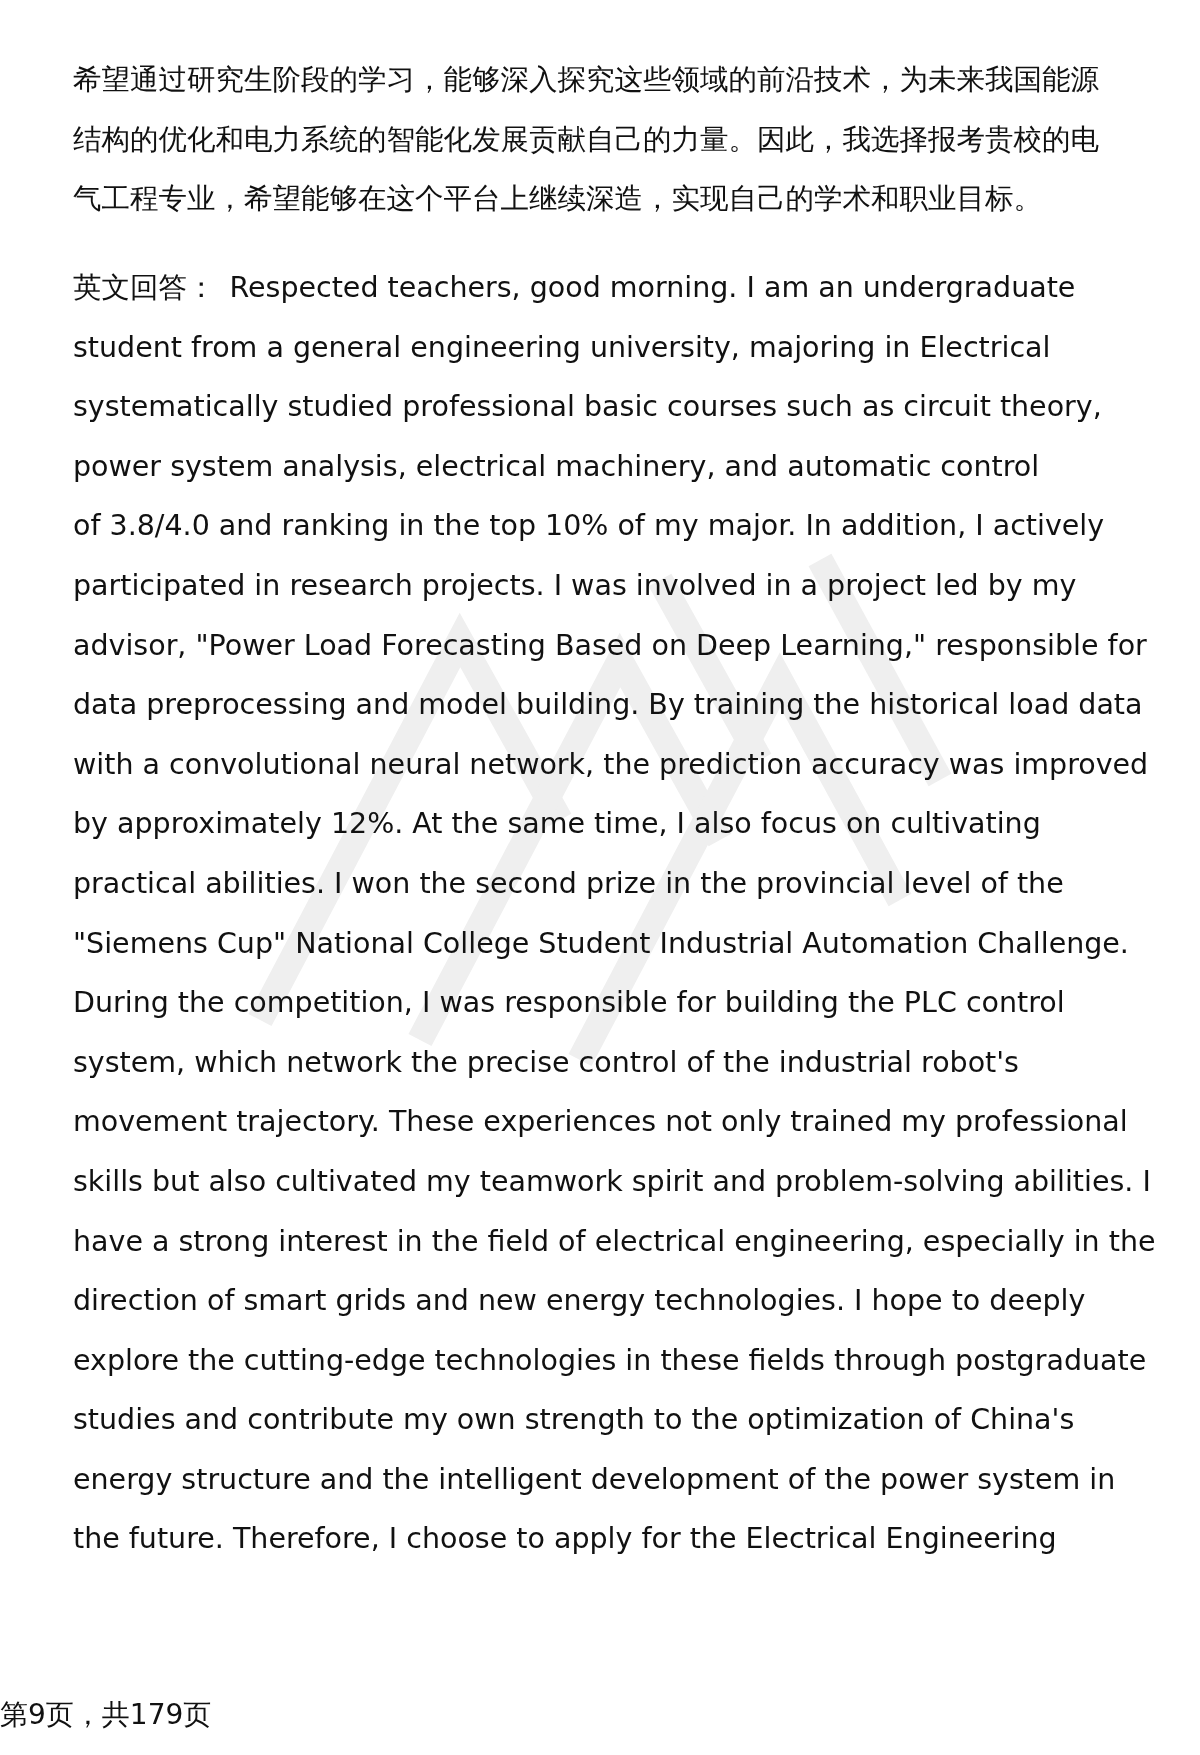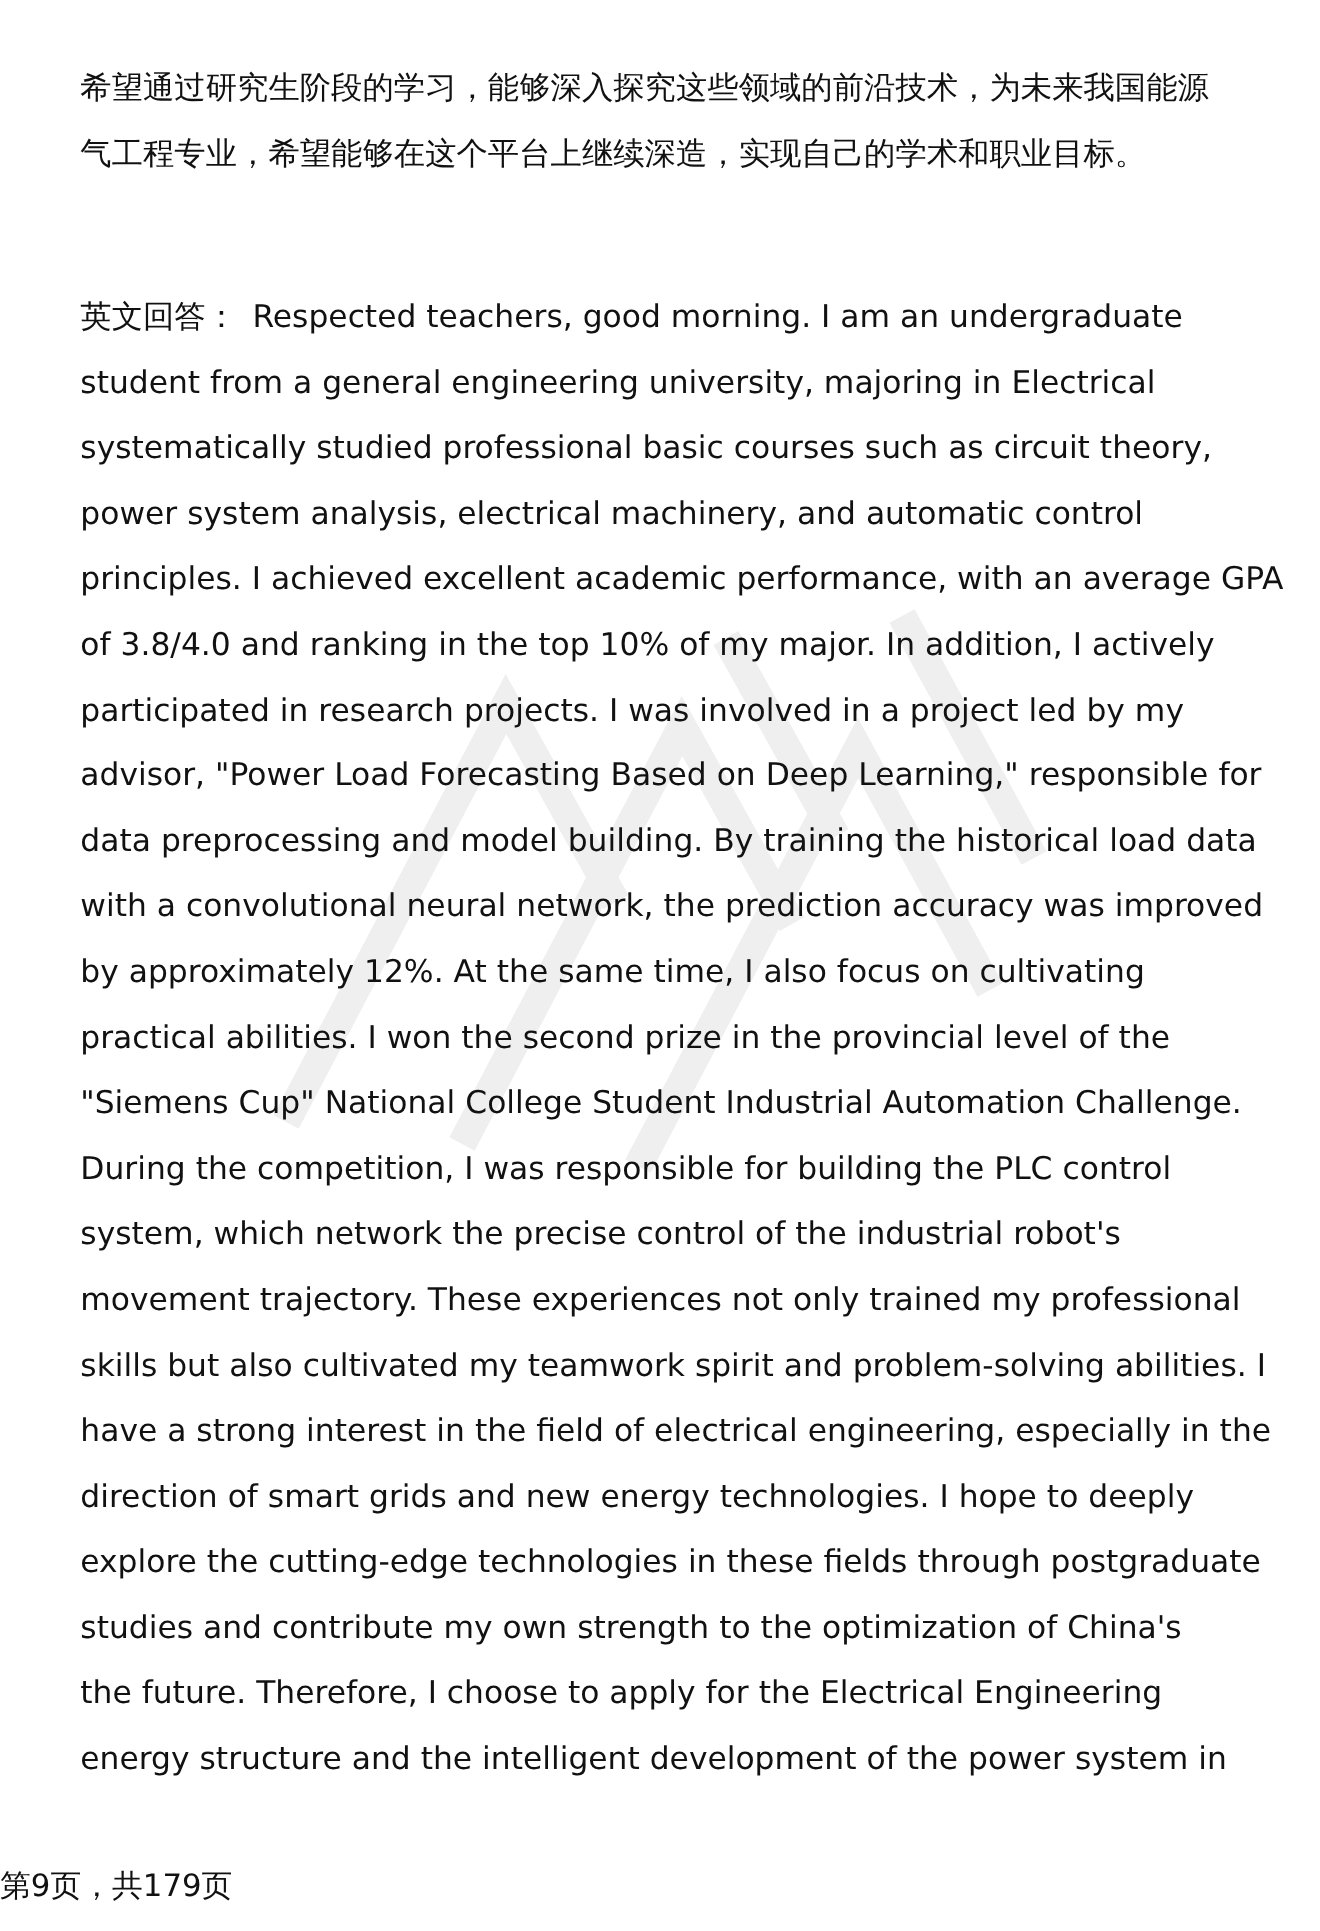"结构的优化和电力系统的智能化发展贡献自己的力量。因此，我选择报考贵校的电" span.line { html: none -> <span>结构的优化和电力系统的智能化发展贡献自己的力量。因此，我选择报考贵校的电</span> }
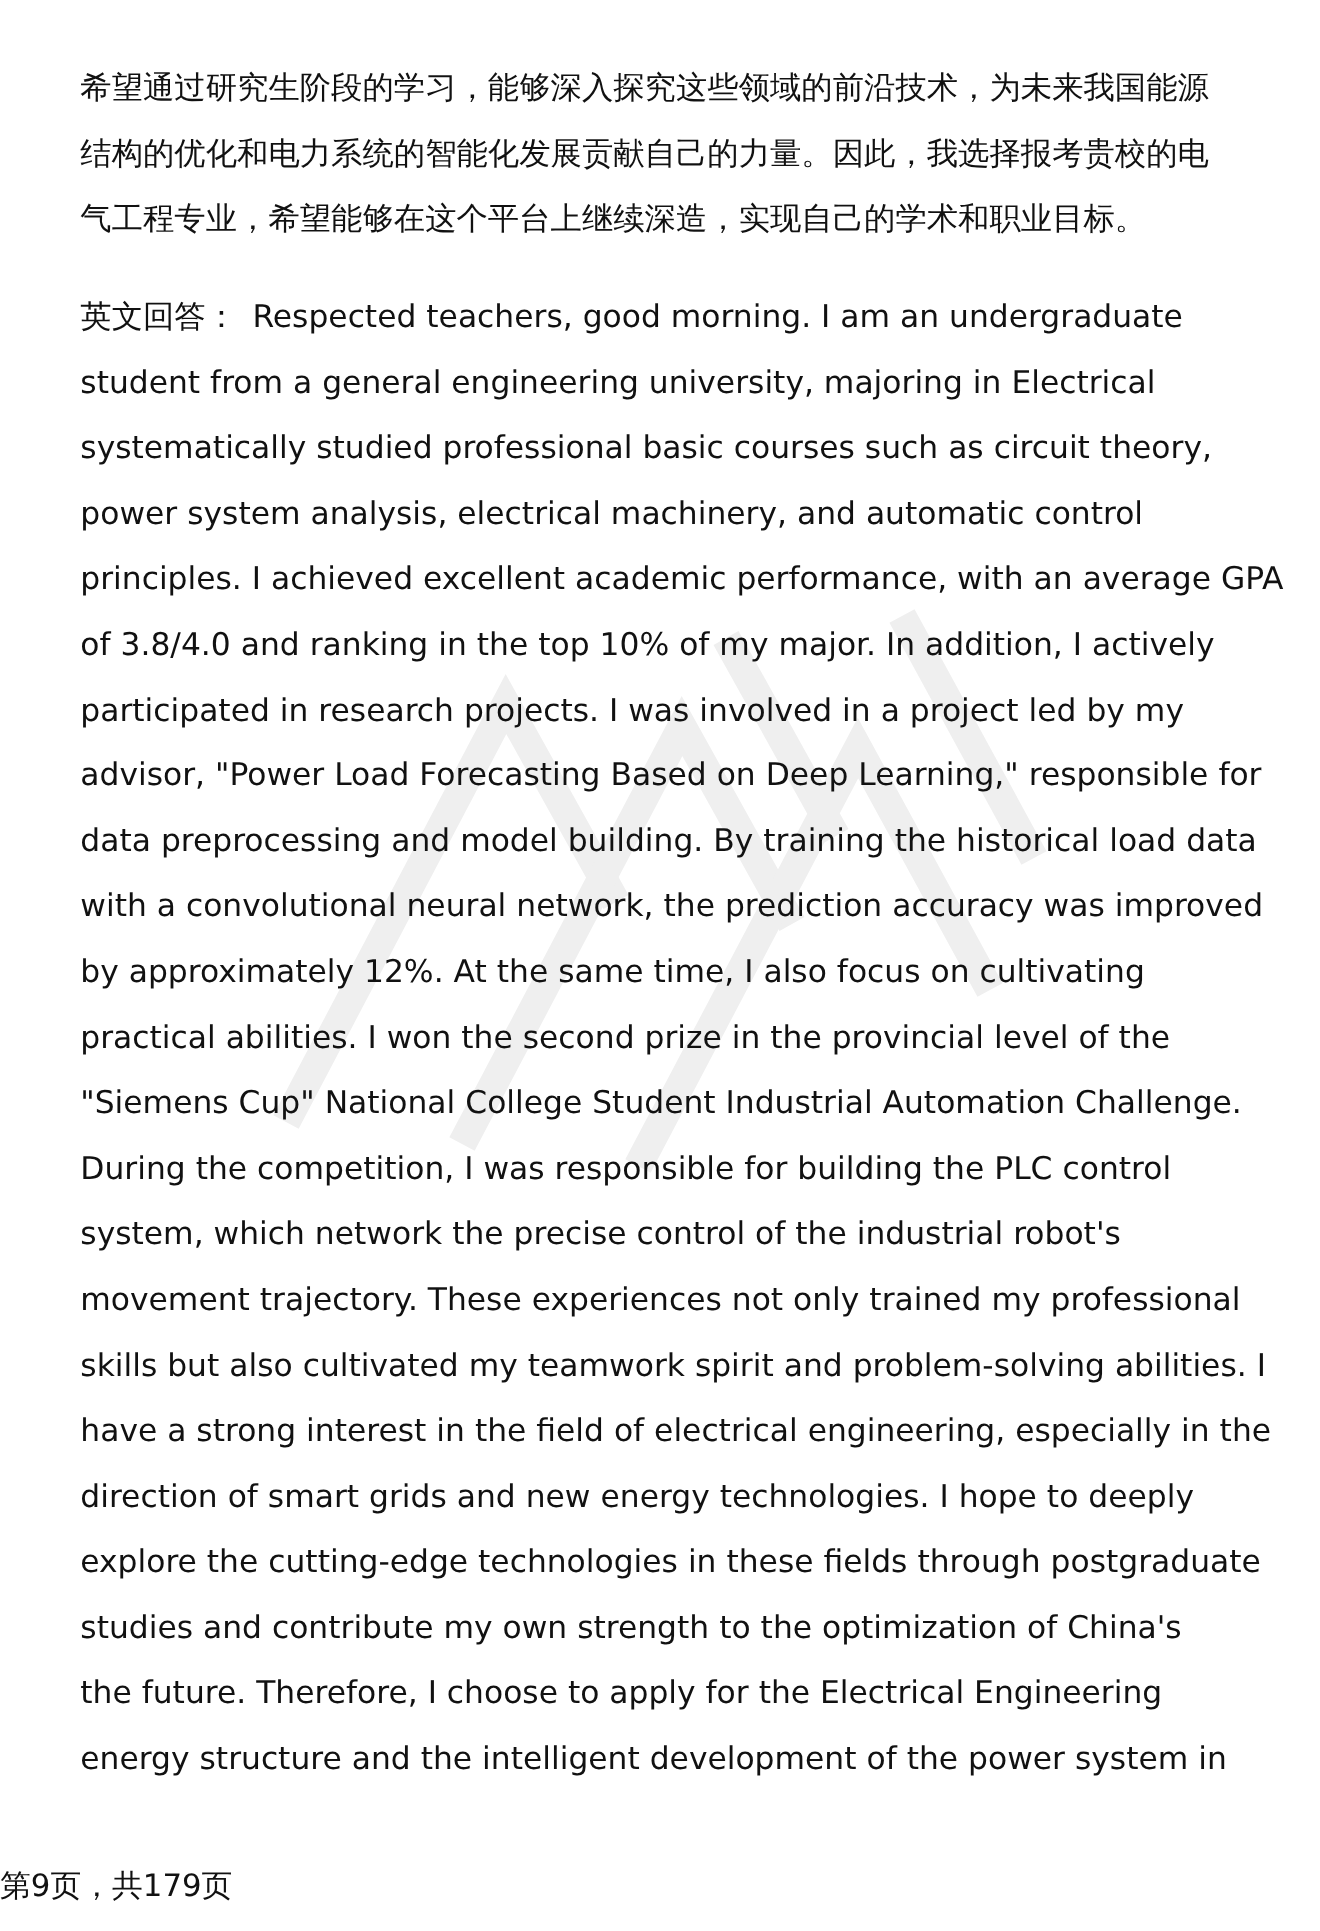"principles. I achieved excellent" span.line { html: <span>principles. I achieved excellent academic performance, with an average GPA</span> -> none }
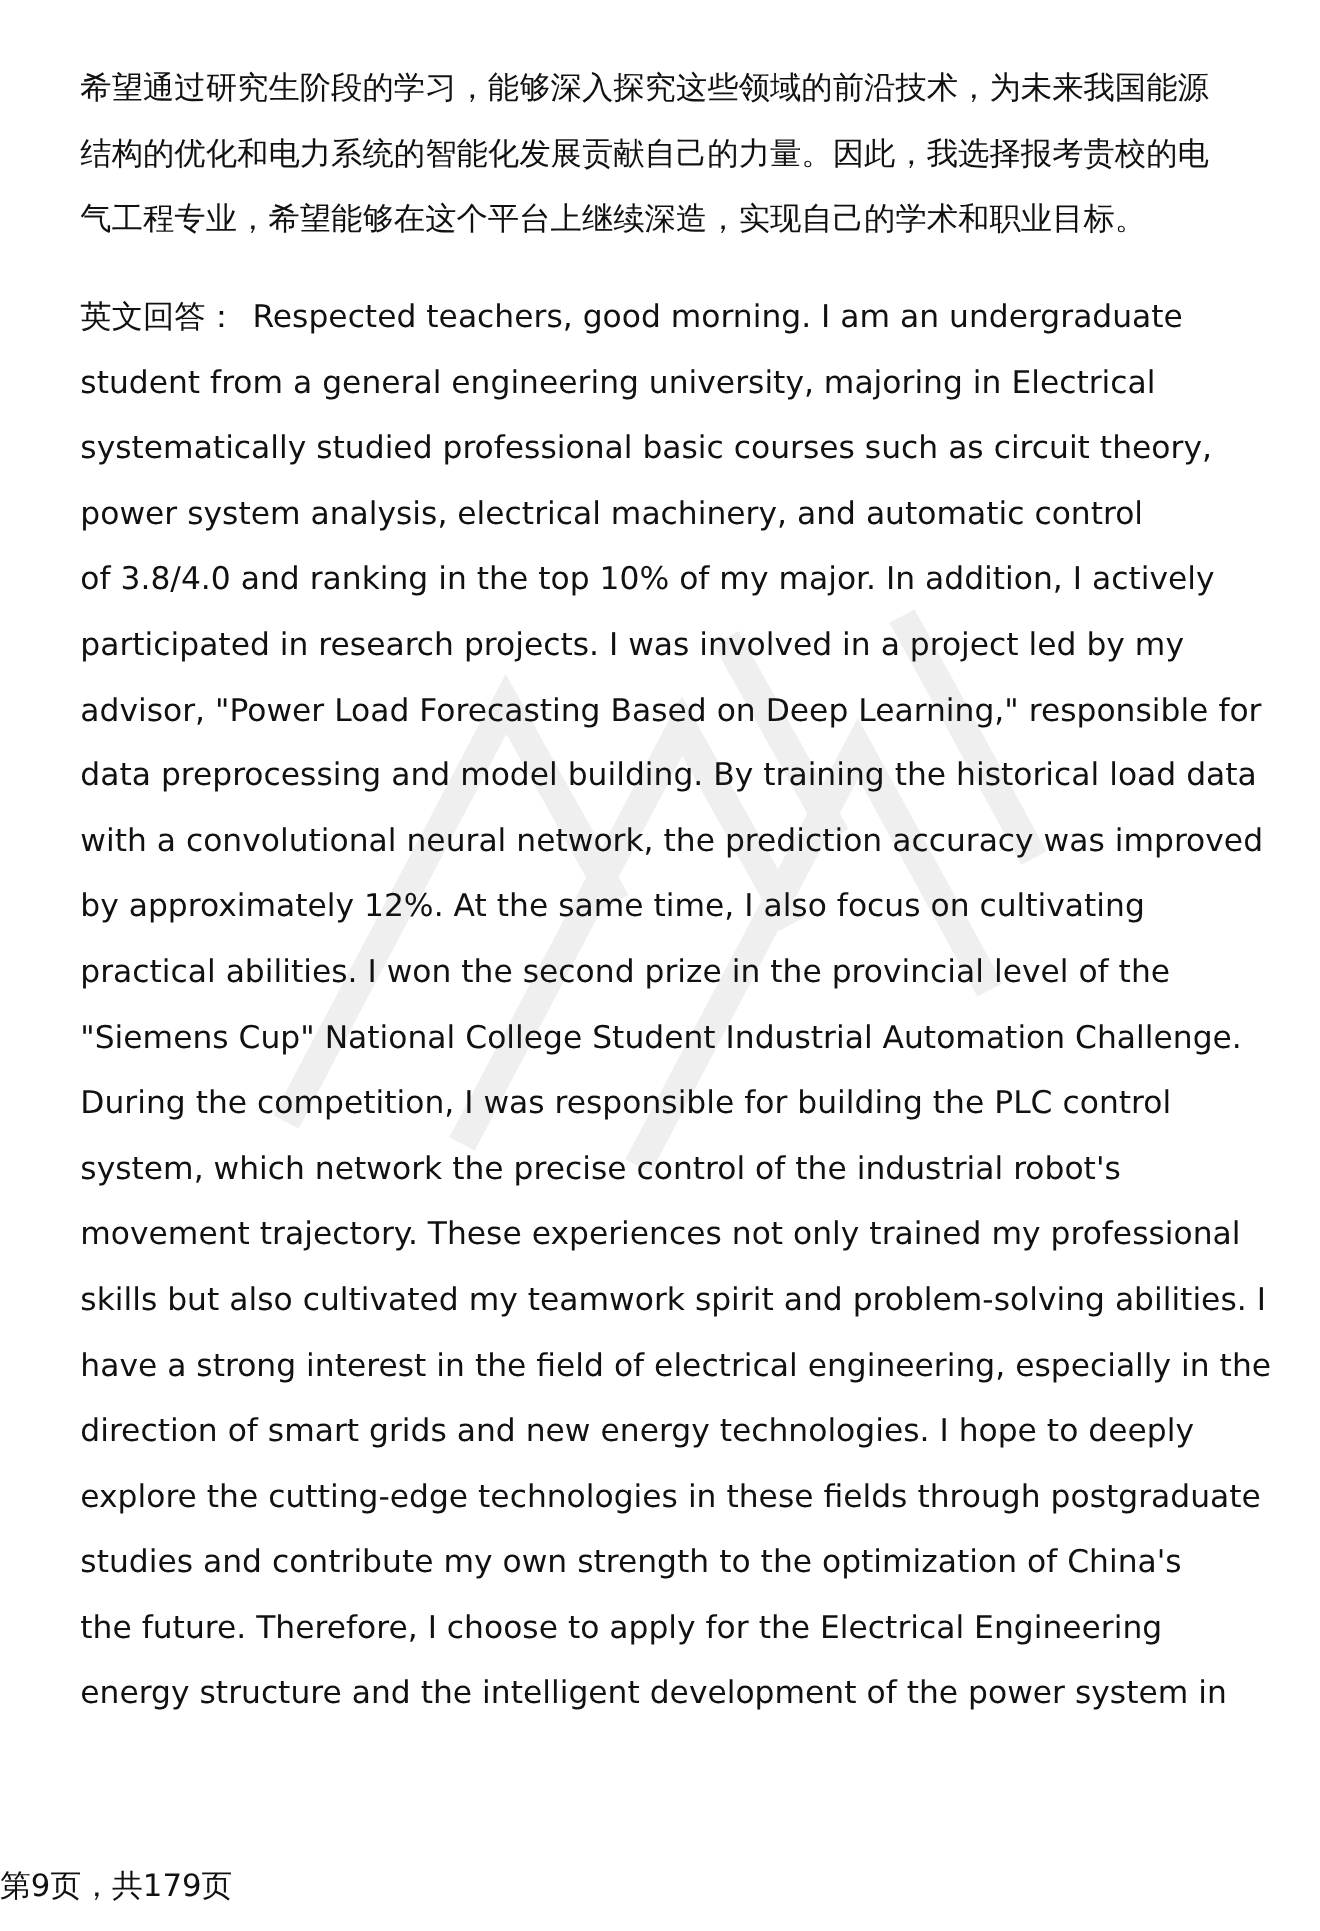"the future. Therefore, I choose" span.line { order: before "energy structure and the intelligent" -> after "energy structure and the intelligent" }
